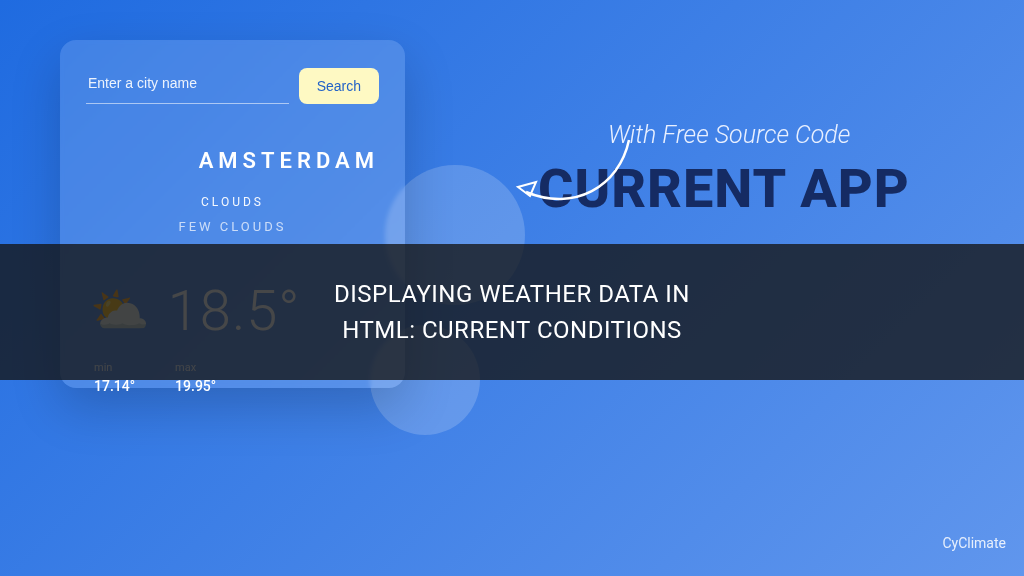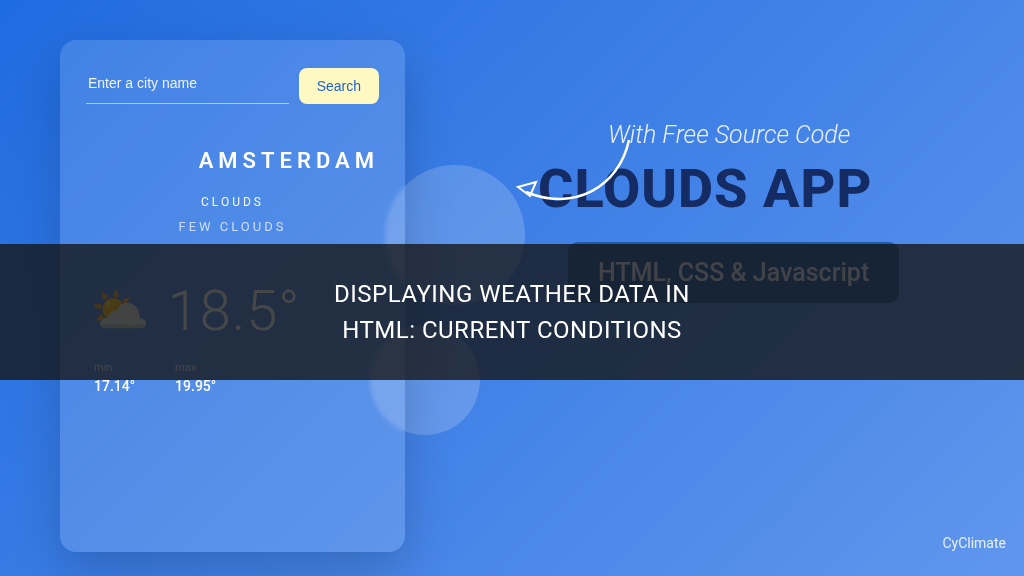"Enter a city name" .weather-card { height: 512px -> 348px }
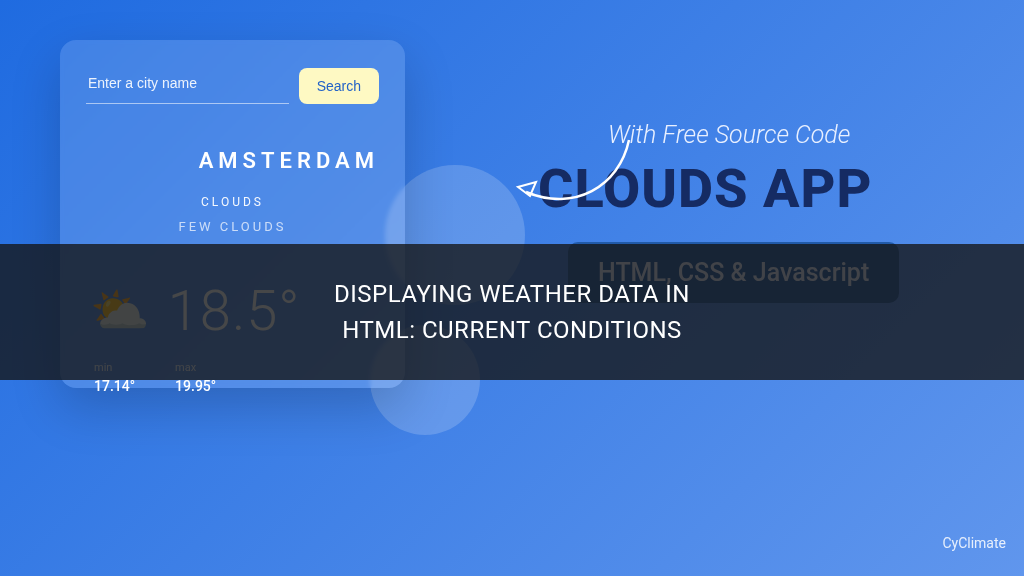"CLOUDS APP" div.headline { text: CLOUDS -> CURRENT }
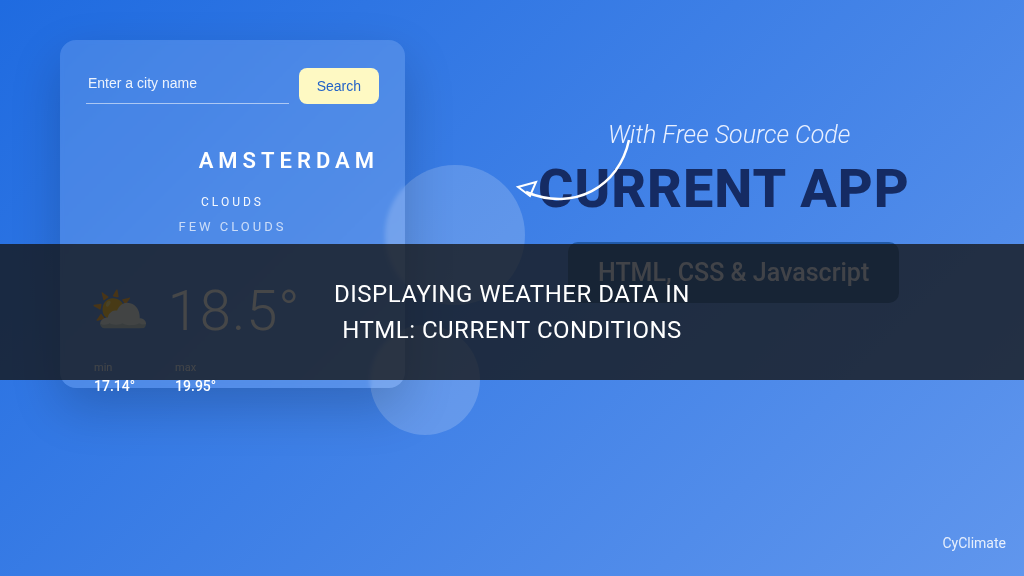"HTML, CSS & Javascript" div.pill { html: <div>HTML, CSS &amp; Javascript</div> -> none }
